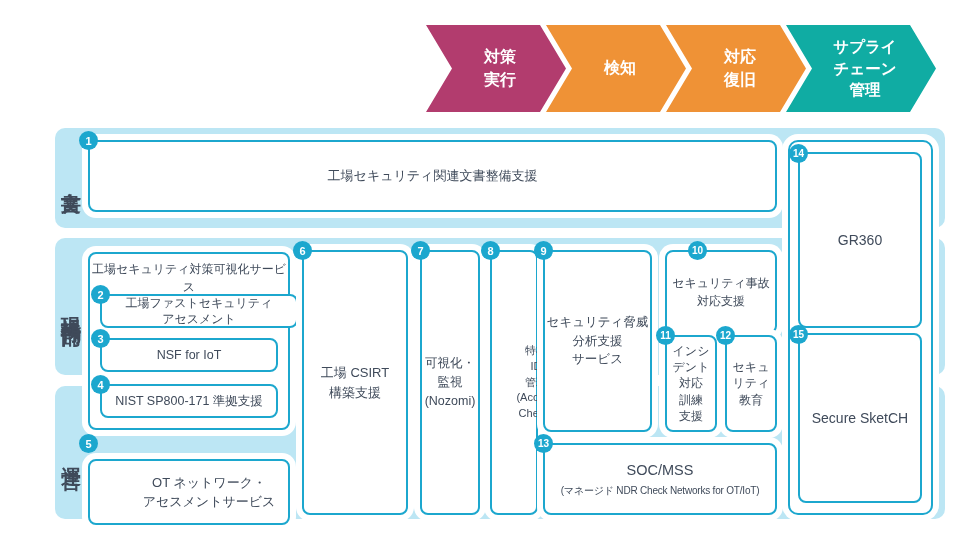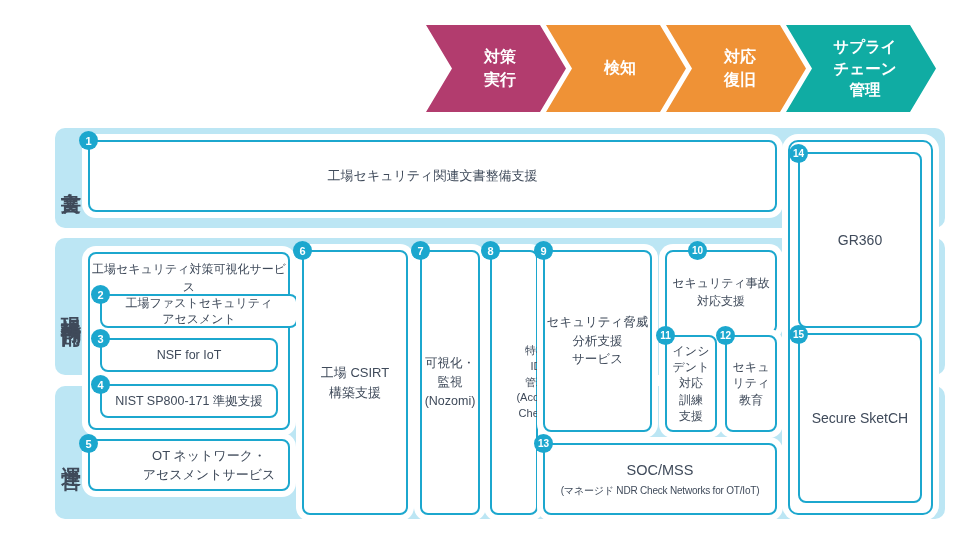"OT ネットワーク・" #b5 { height: 52px -> 66px; top: 439px -> 459px }
